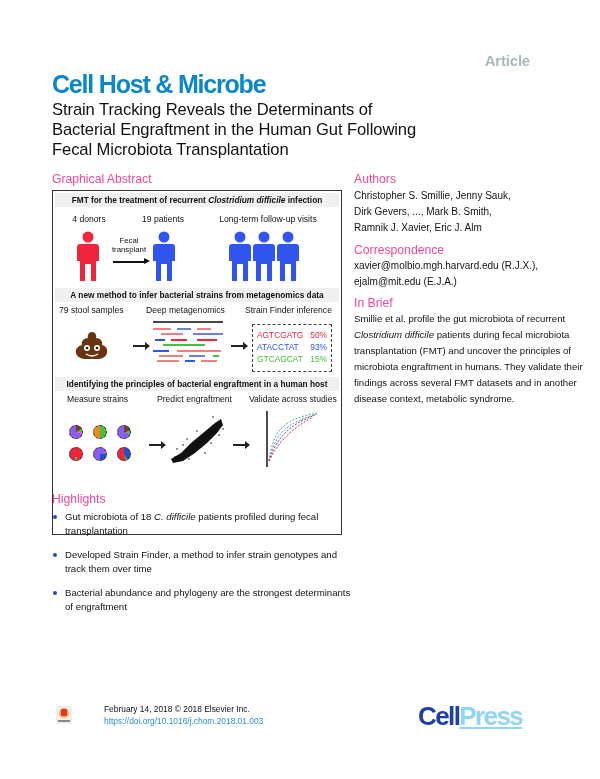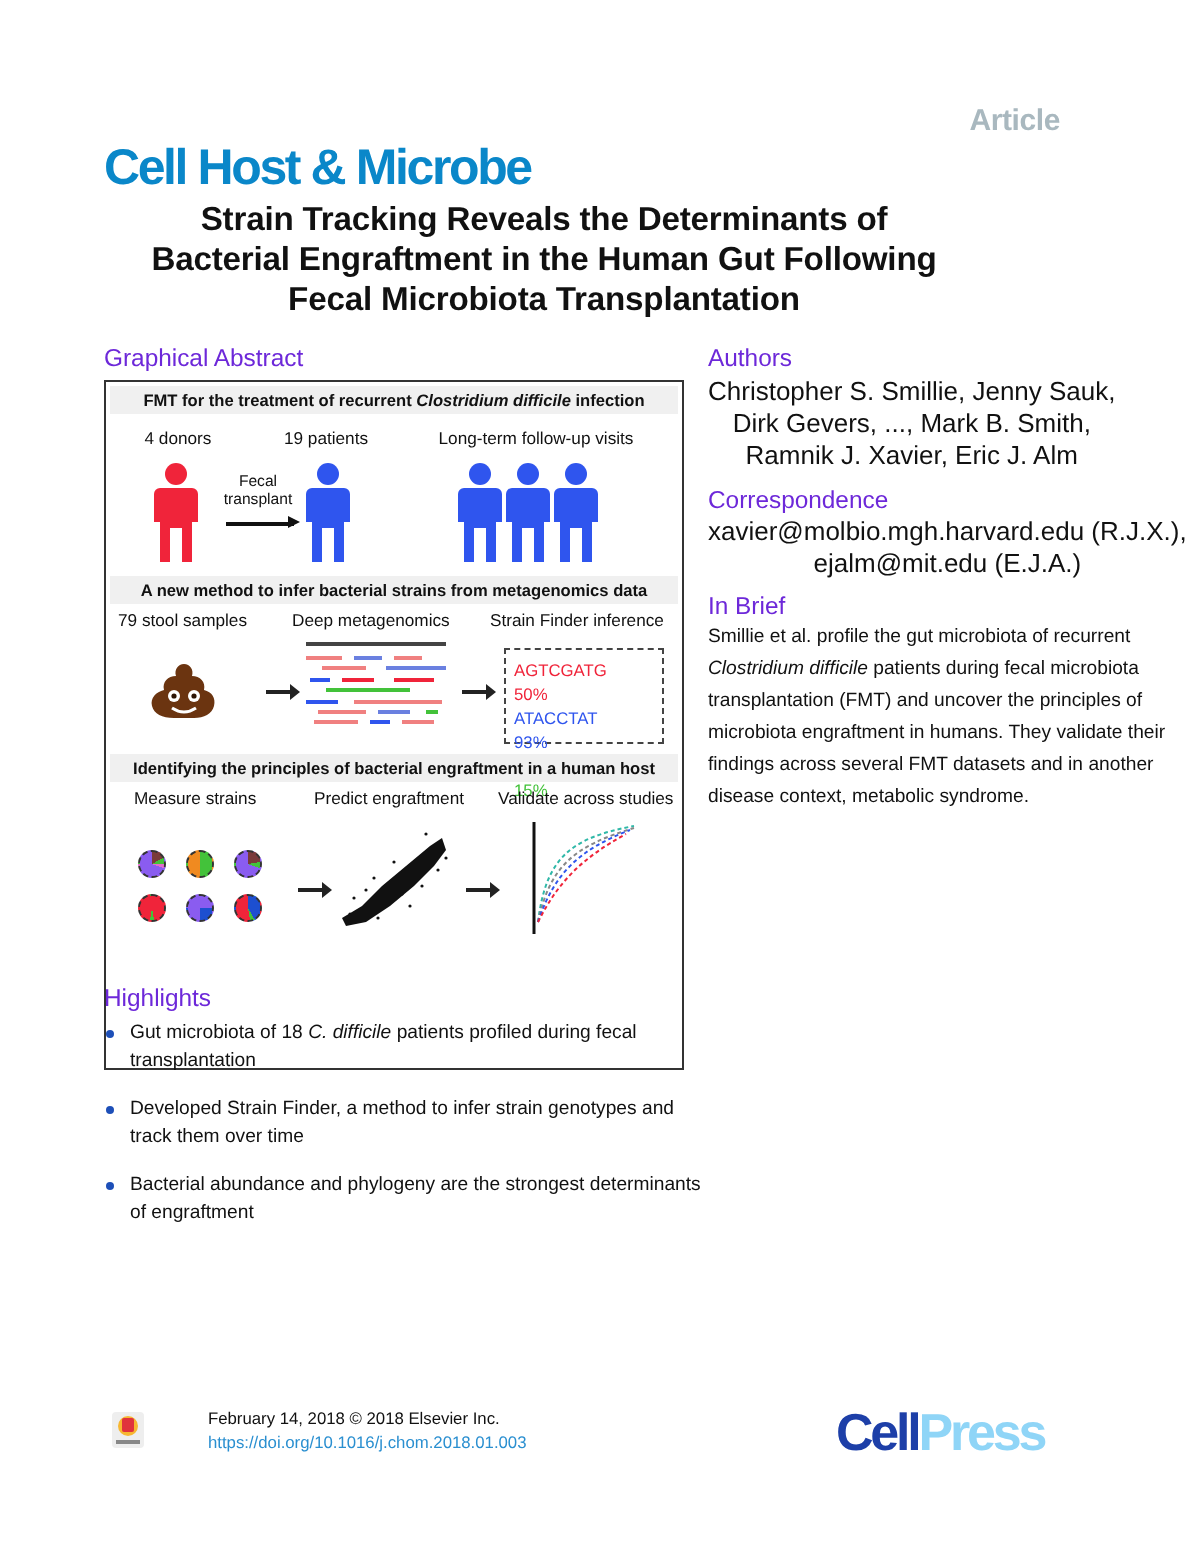"Strain Tracking Reveals the Determinants" .paper-title { font-weight: bold -> normal; text-align: center -> none }
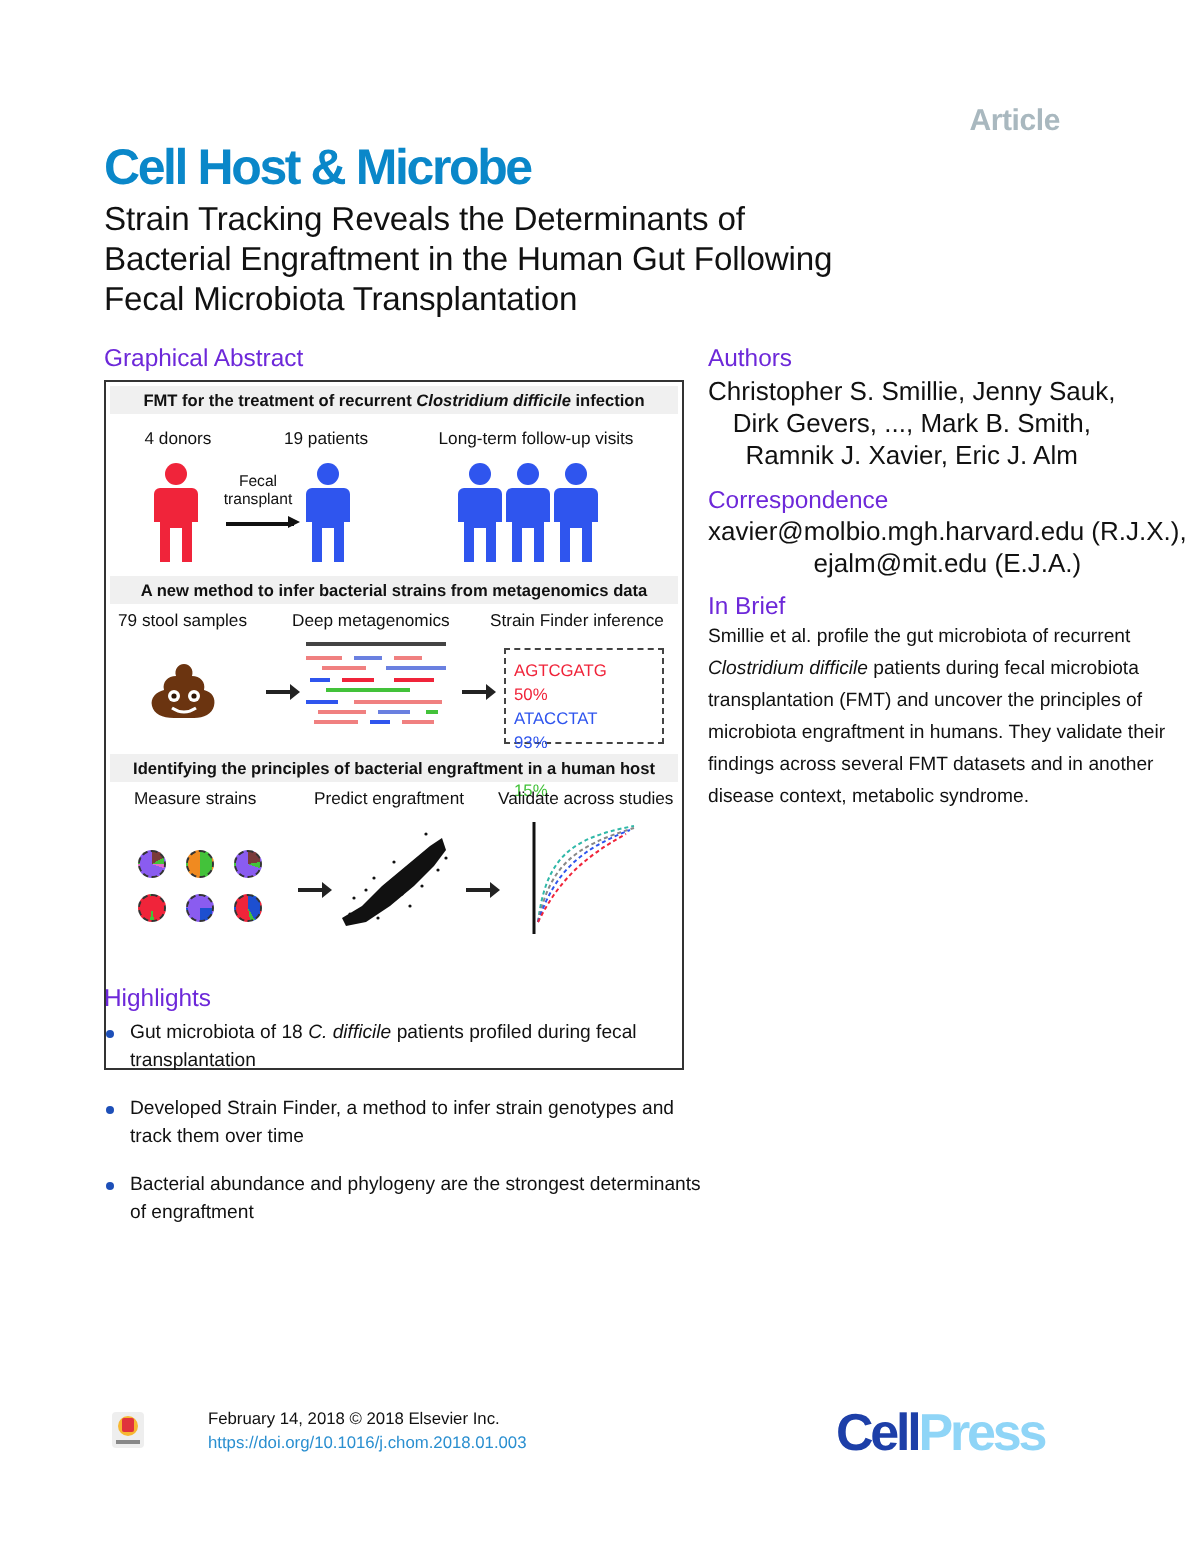"Graphical Abstract" .section-head { color: #6d28d9 -> #ec4899 }
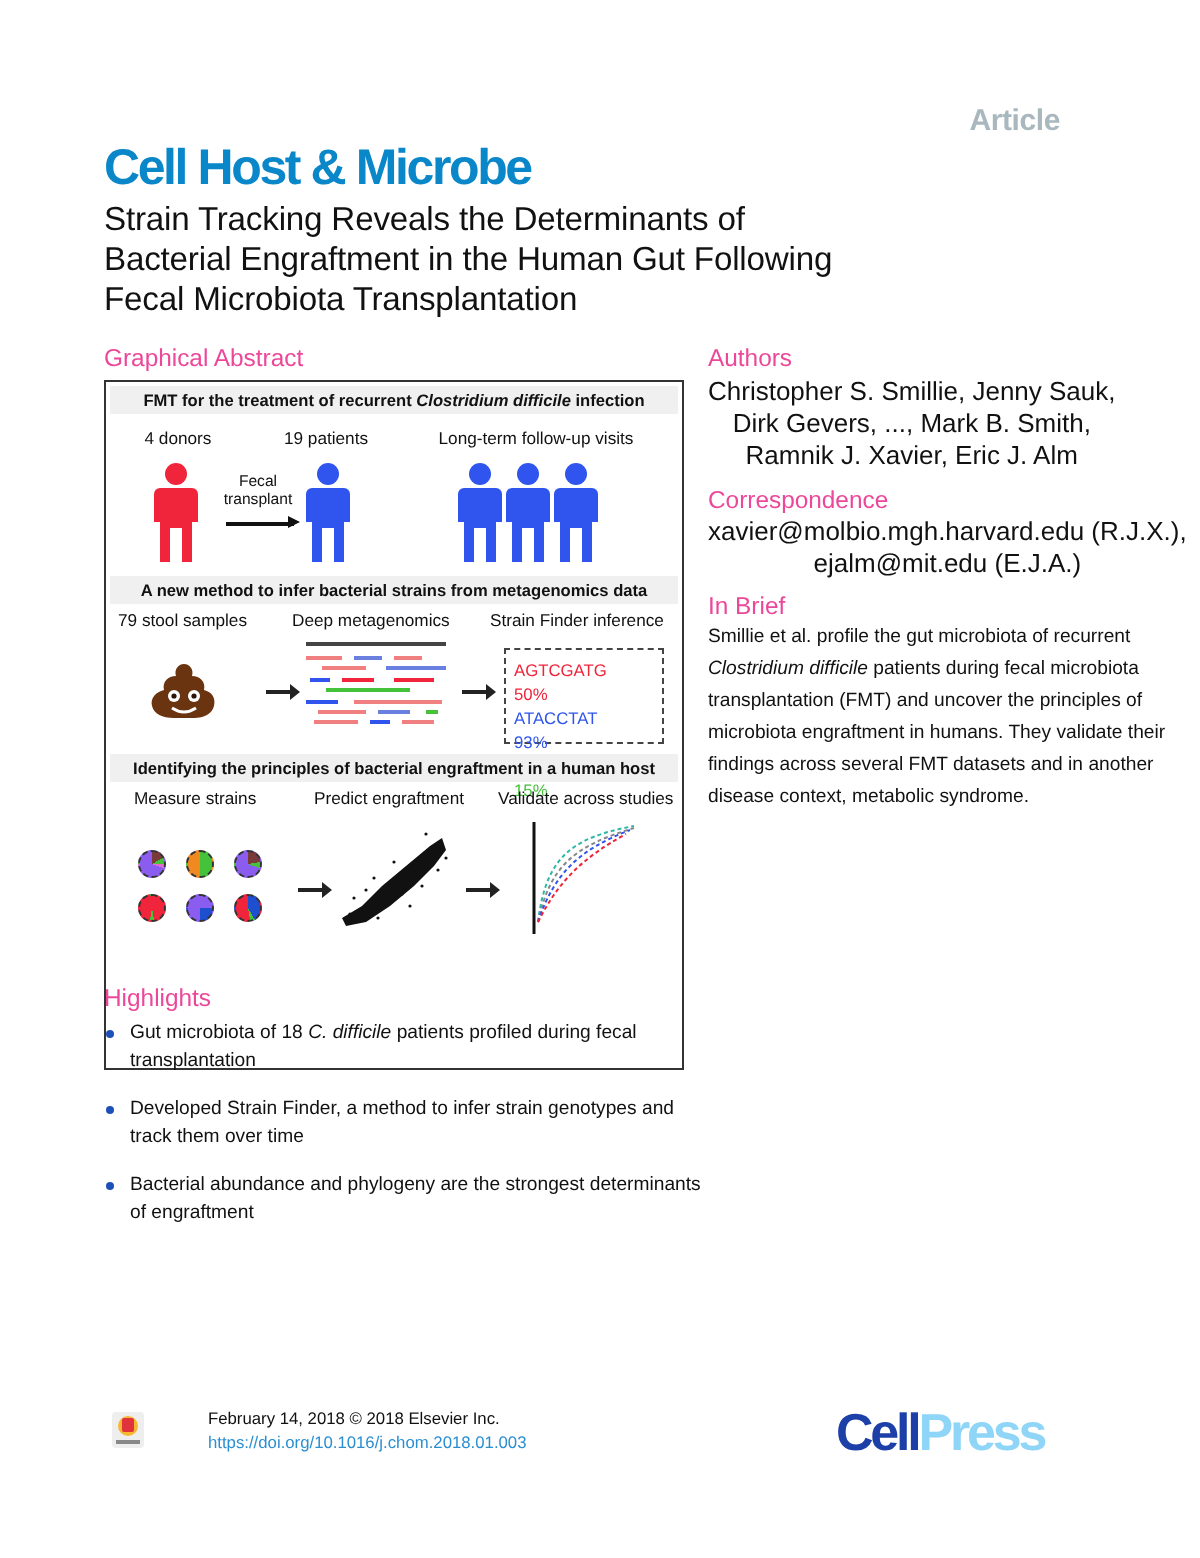"Christopher S. Smillie, Jenny Sauk," .authors-text, .corr-text { font-size: 13px -> 10px; text-align: center -> none }
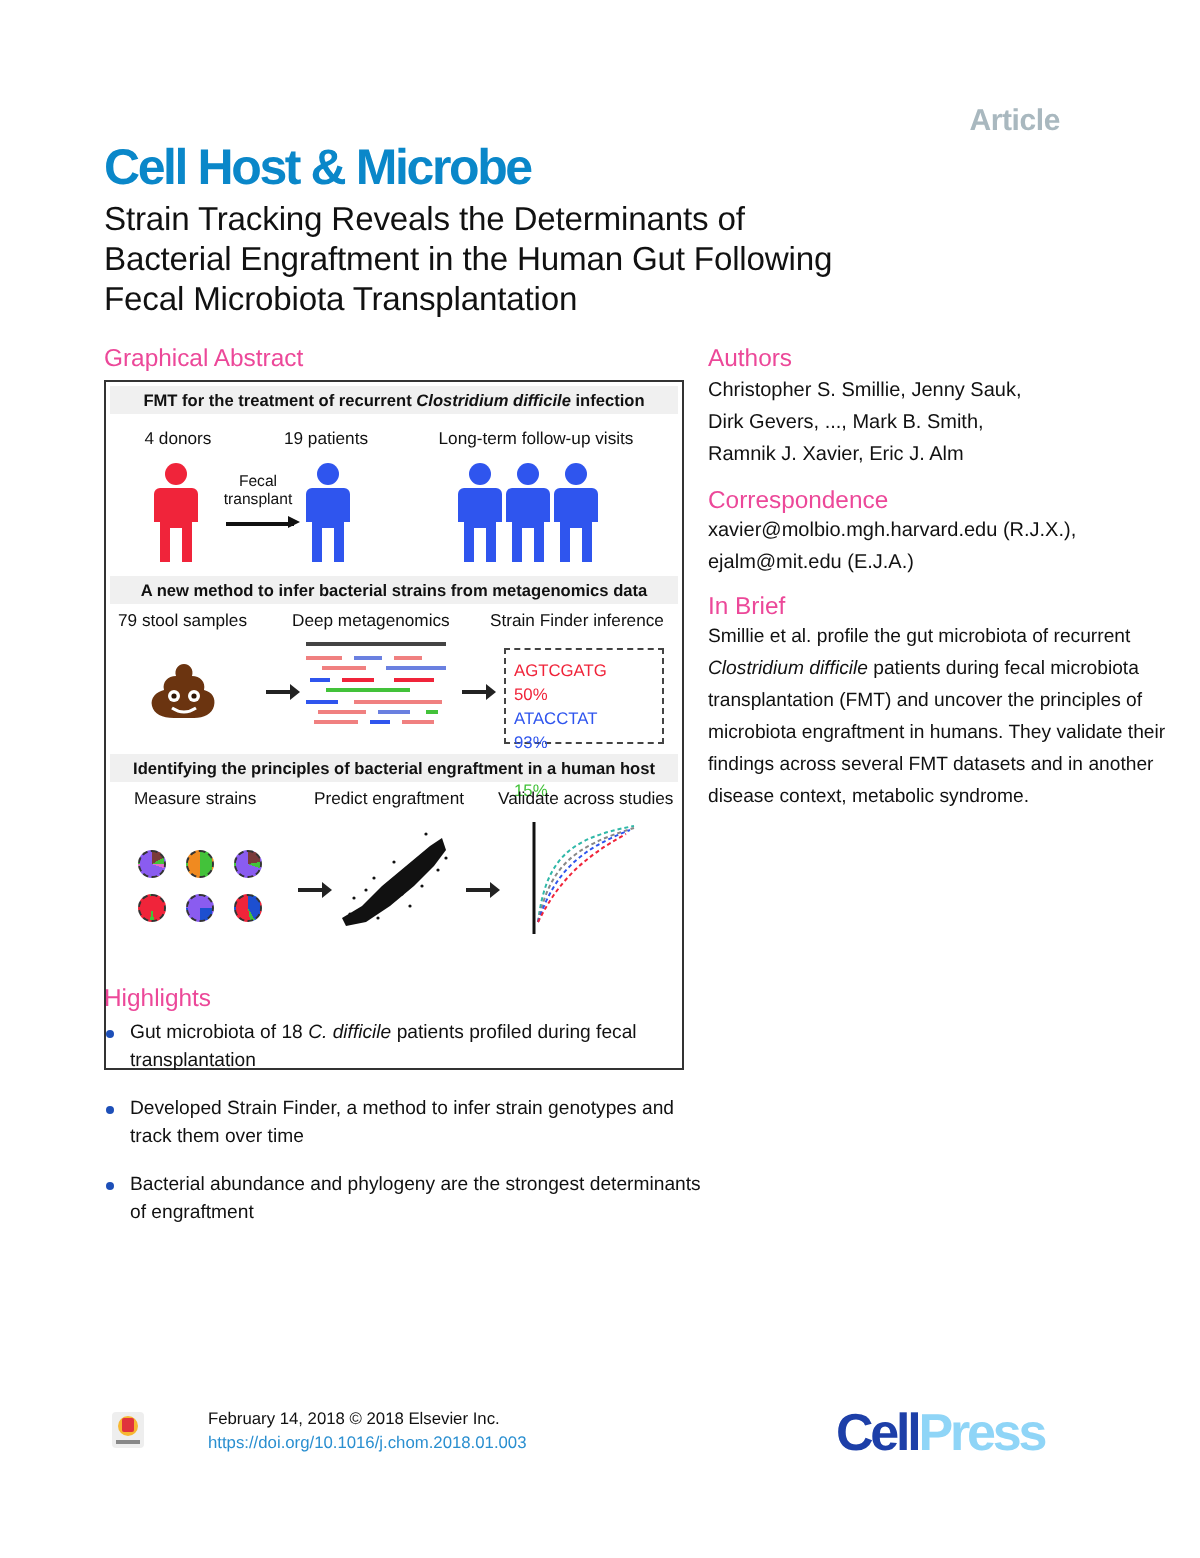"AGTCGATG" .seq-row { flex-direction: column -> none }
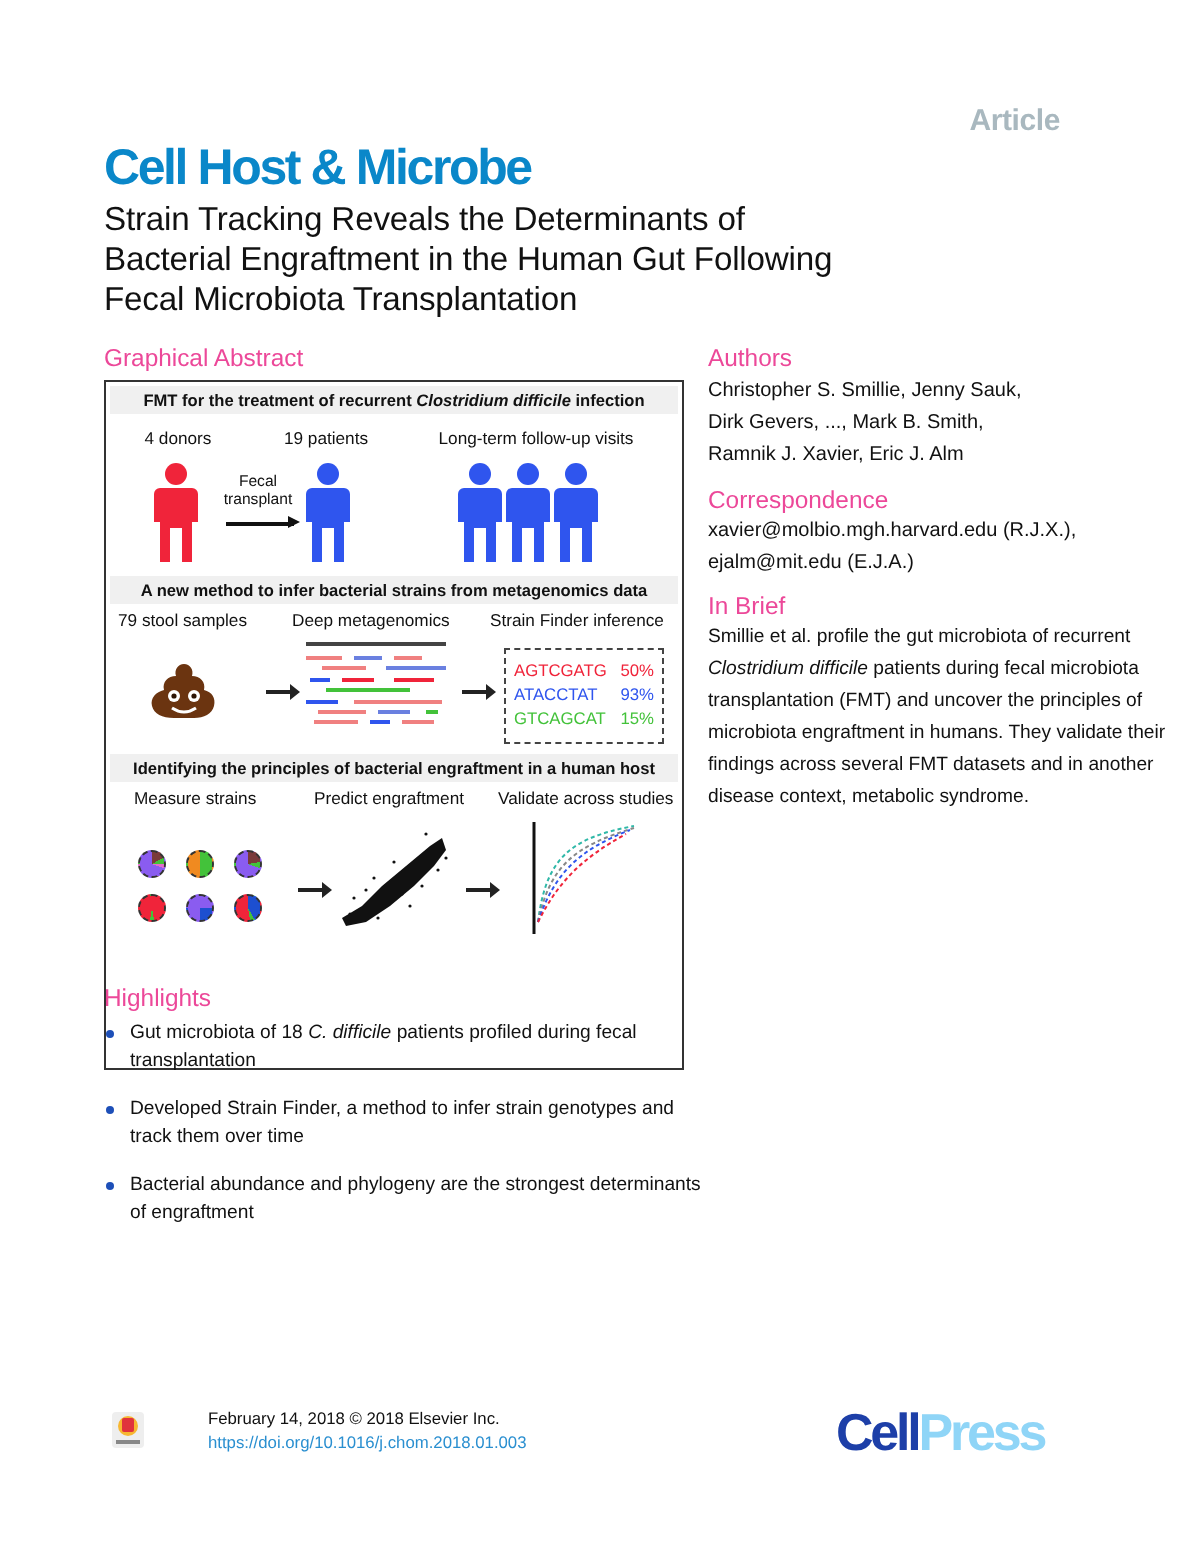"Press" .cp-press { text-decoration: none -> underline }
